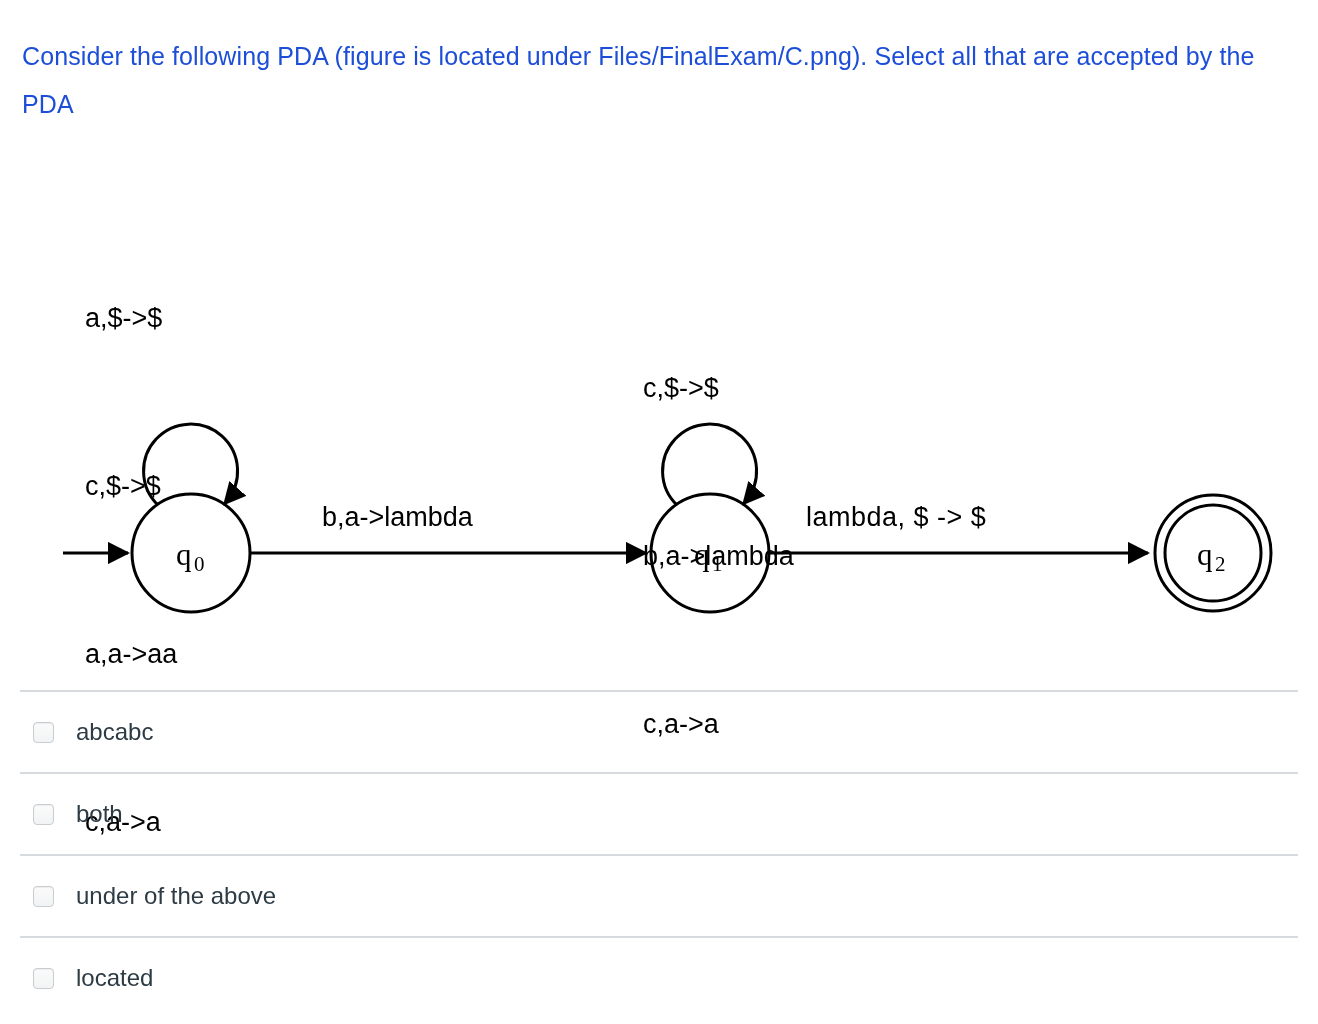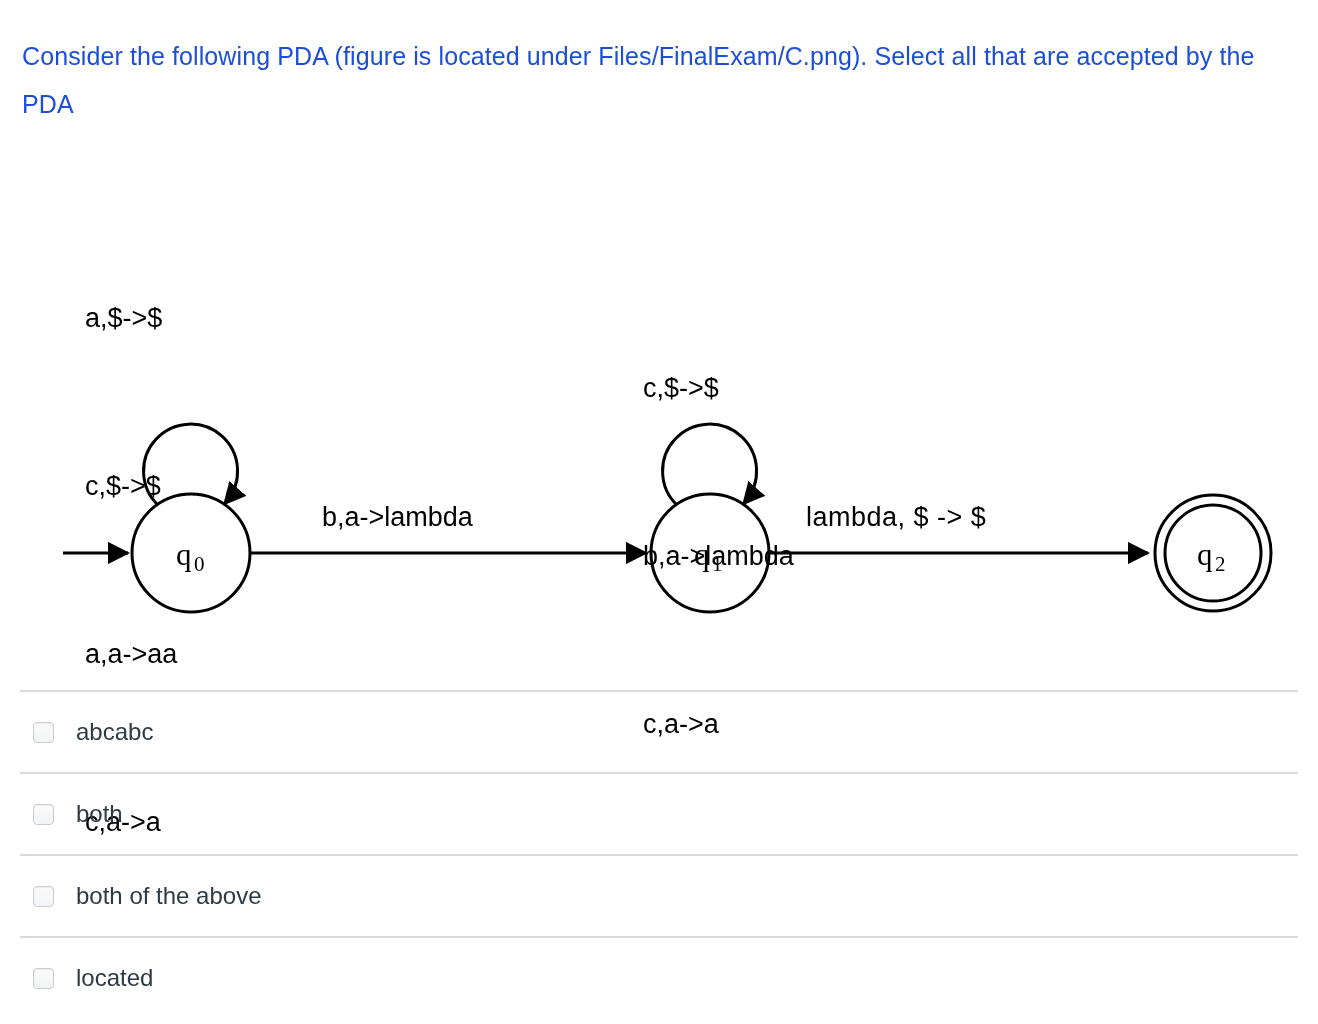"both of the above" div.option-label { text: both -> under }
